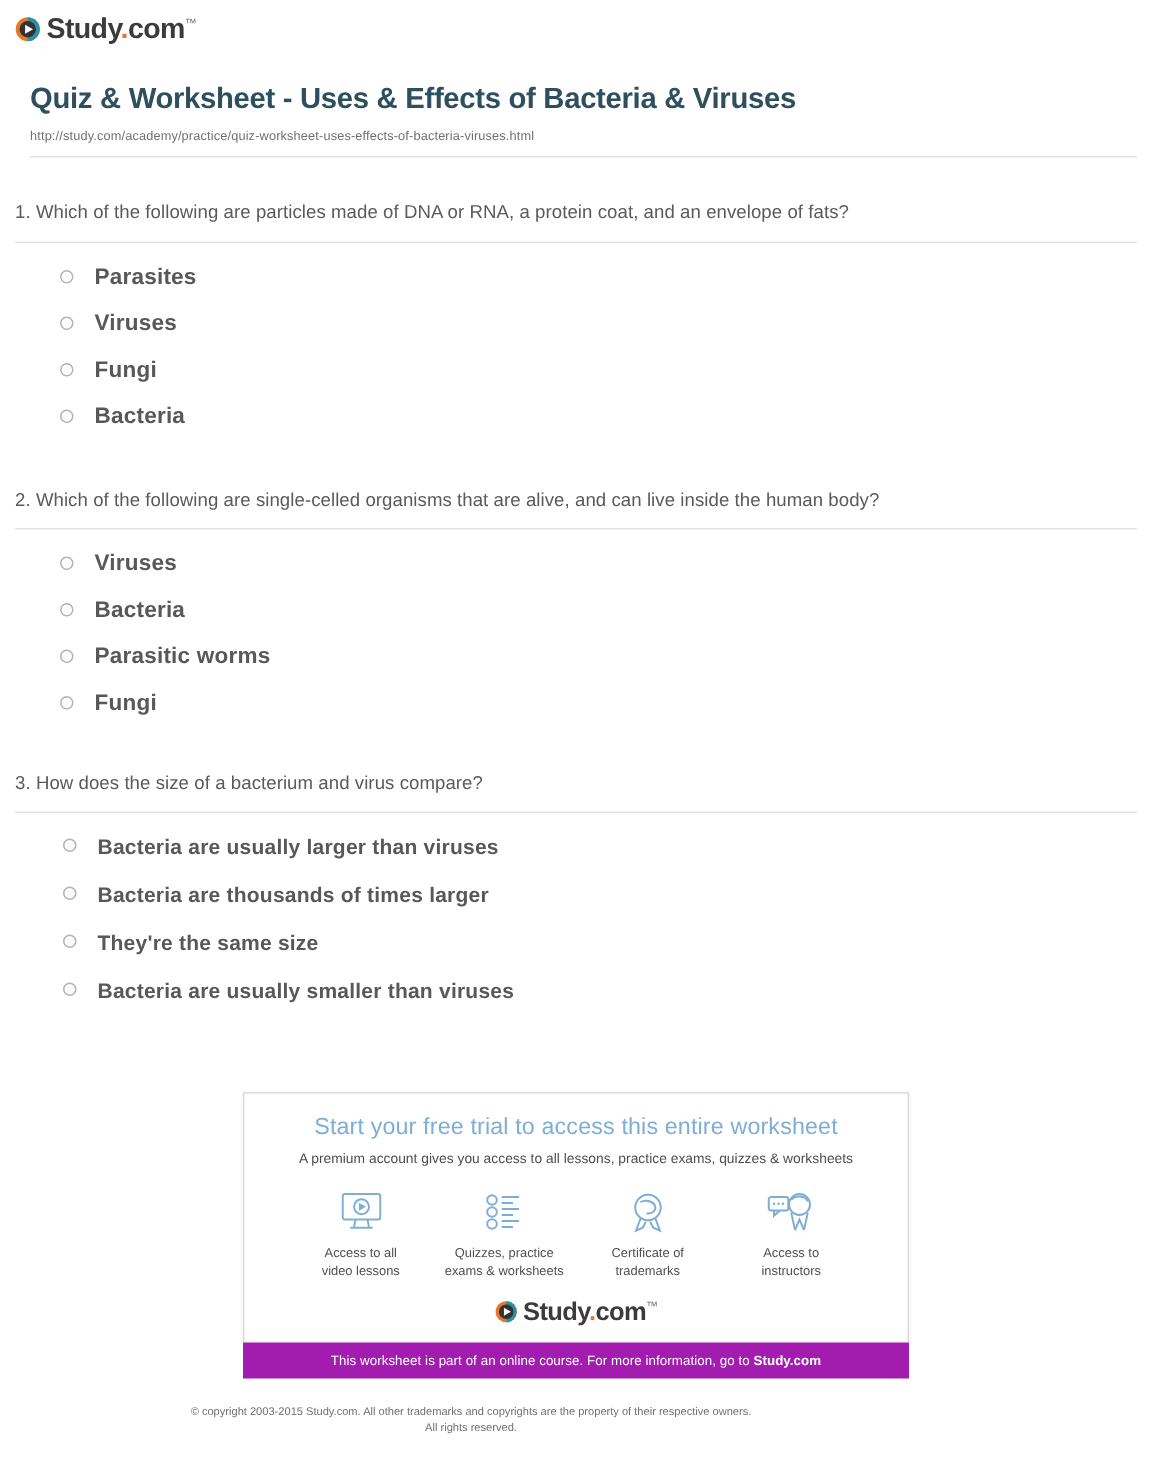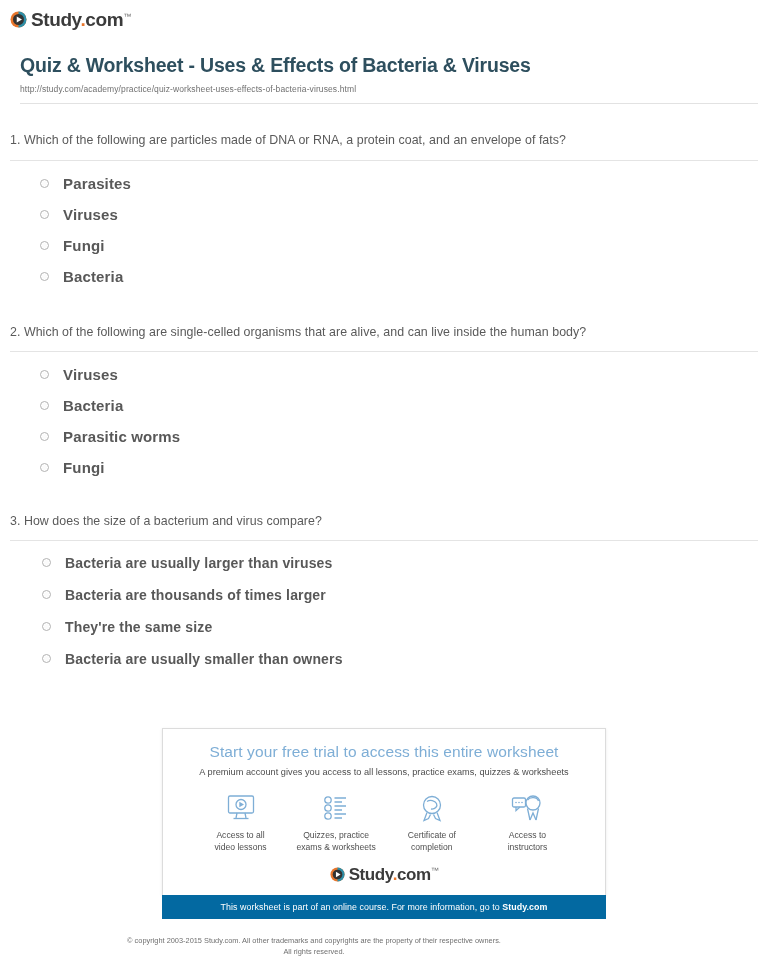"Bacteria are usually smaller than" span.option-label { text: owners -> viruses }
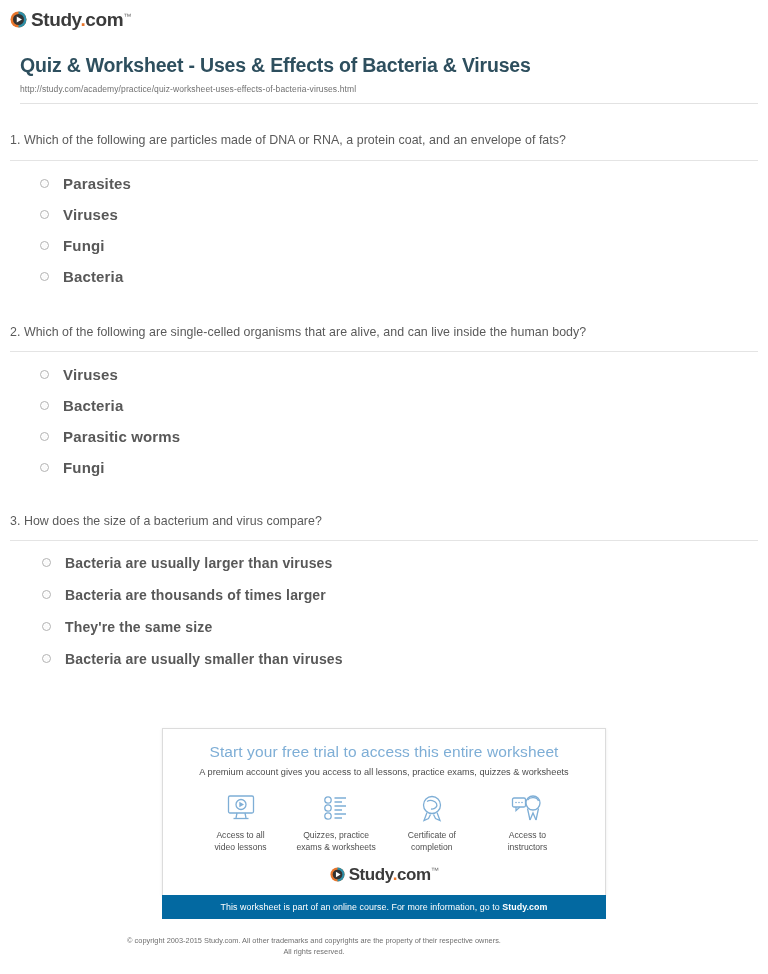"completion" span { text: completion -> trademarks }
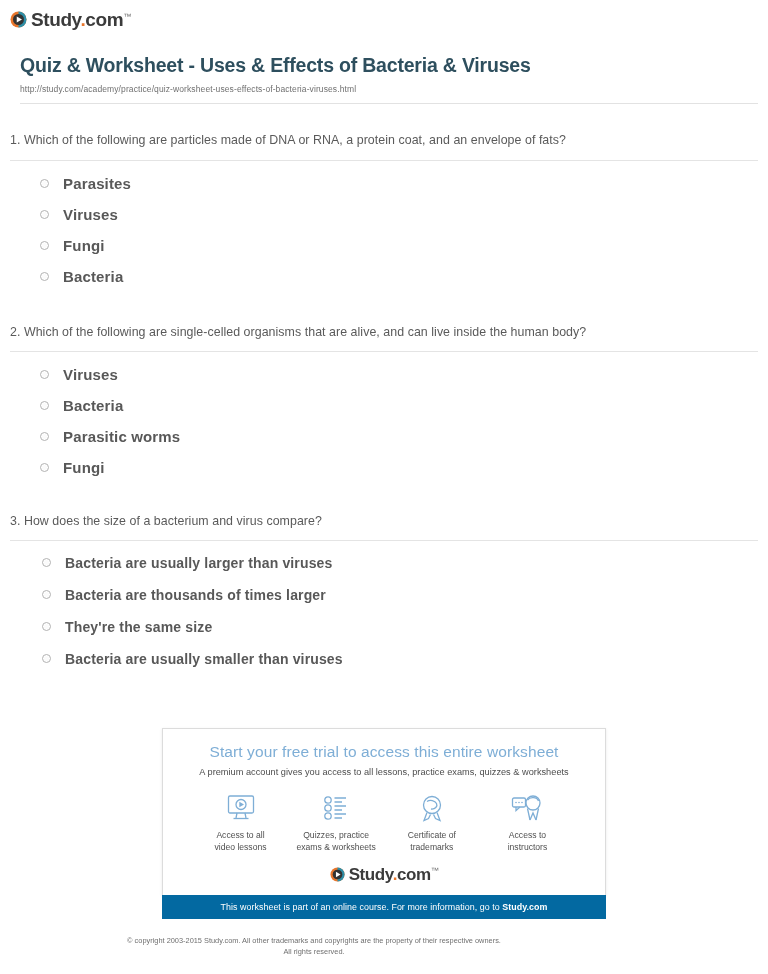"This worksheet is part of" .promo-banner { background: #0369a1 -> #a21caf }
